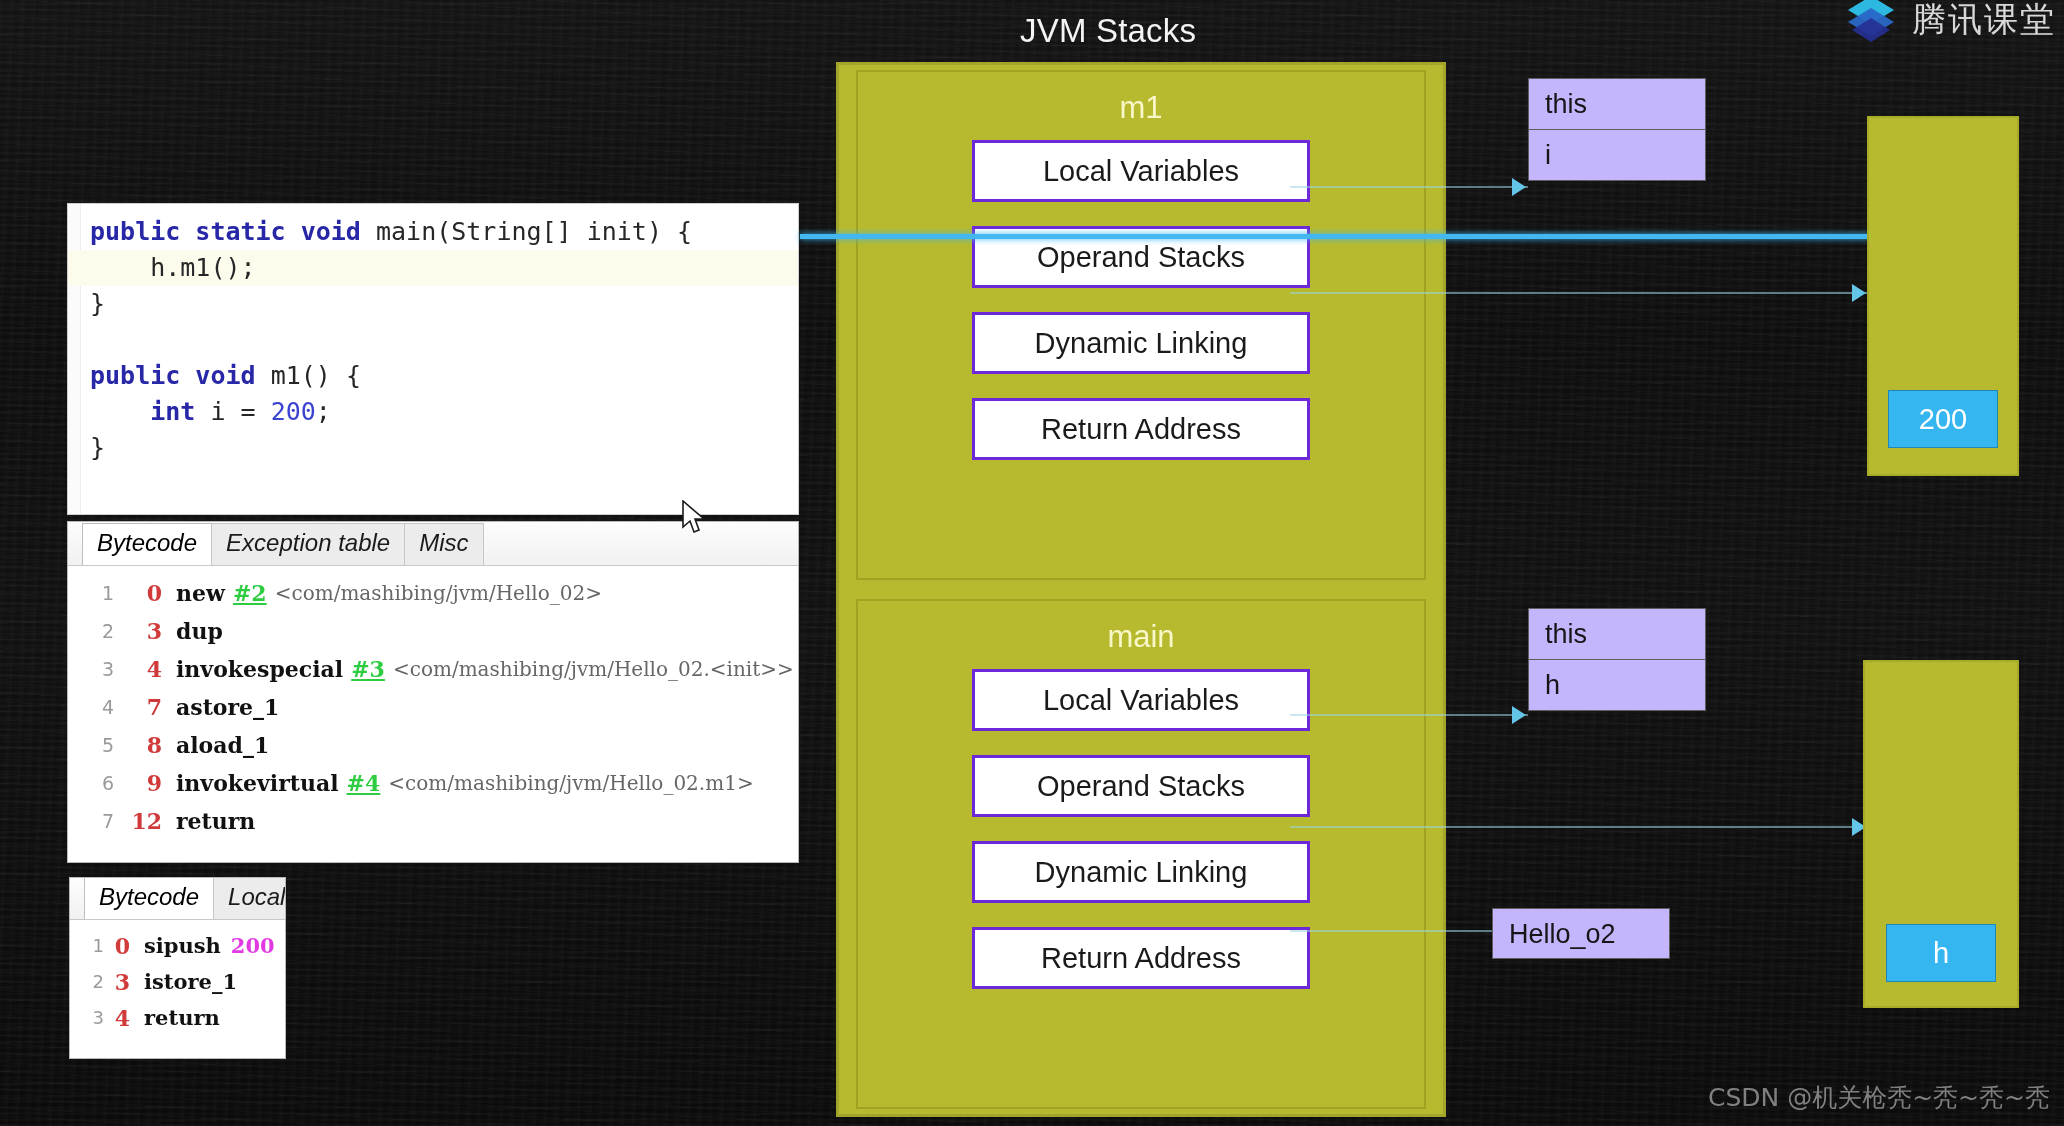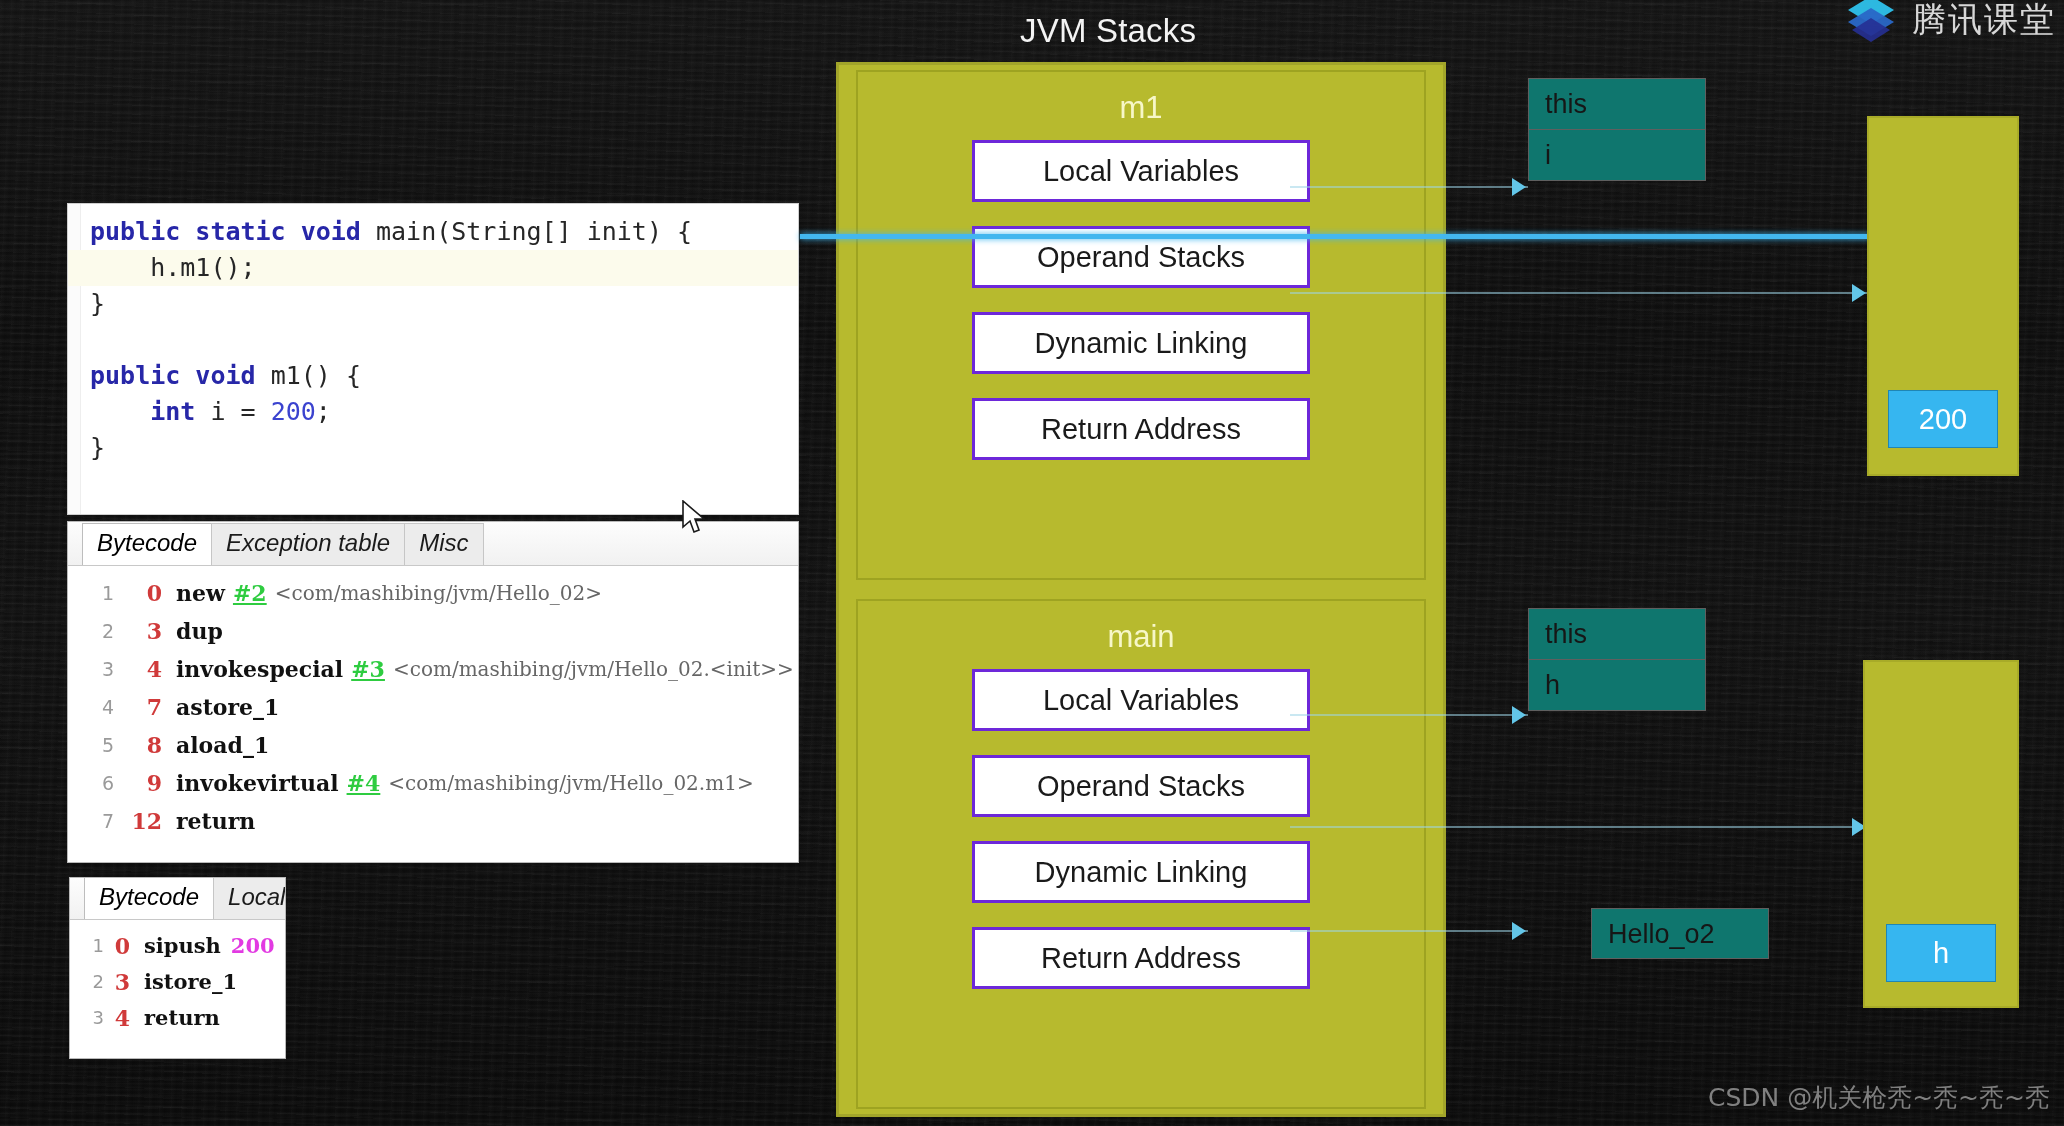"this" .varbox { background: #0f766e -> #c4b5fd }
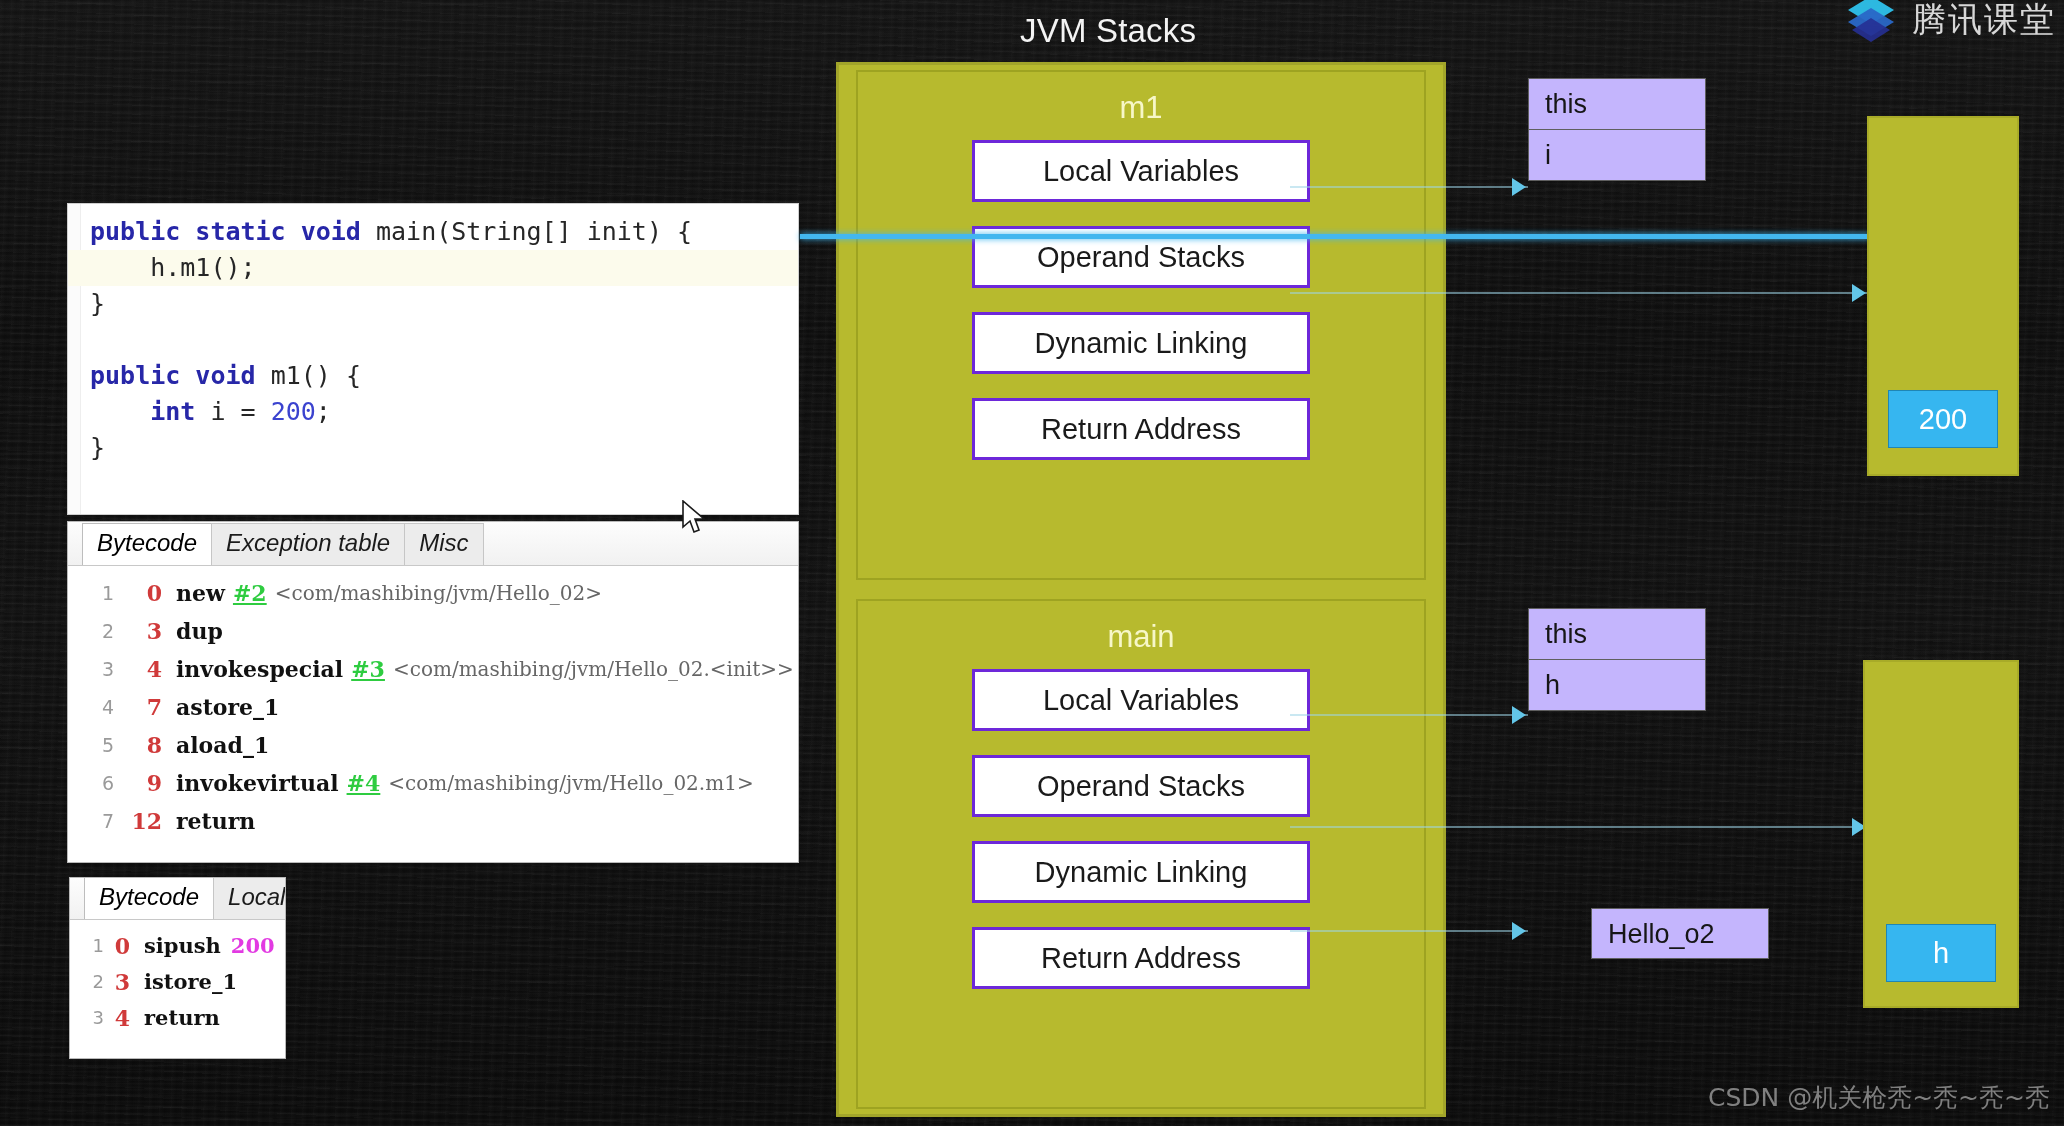"Hello_o2" #varbox-hello { left: 1591px -> 1492px }
